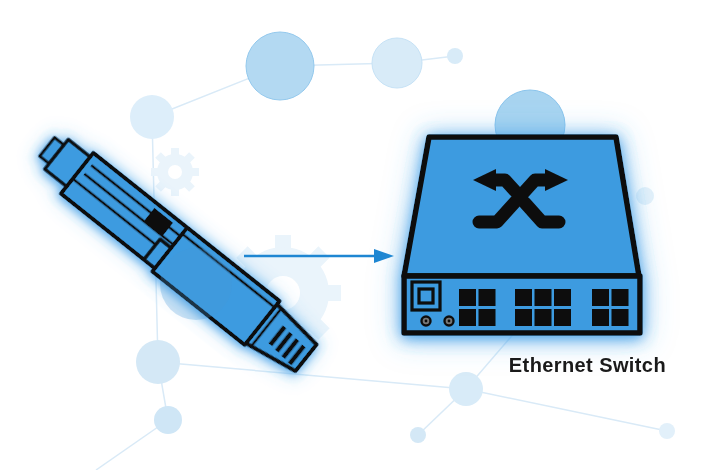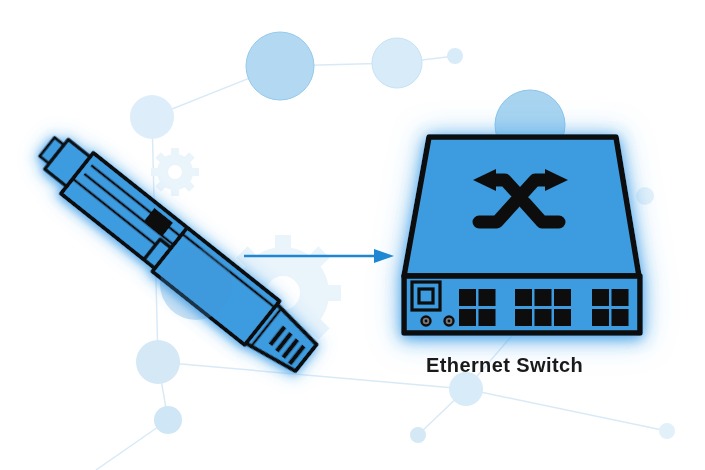"Ethernet Switch" #switch-label { text-align: left -> right }
